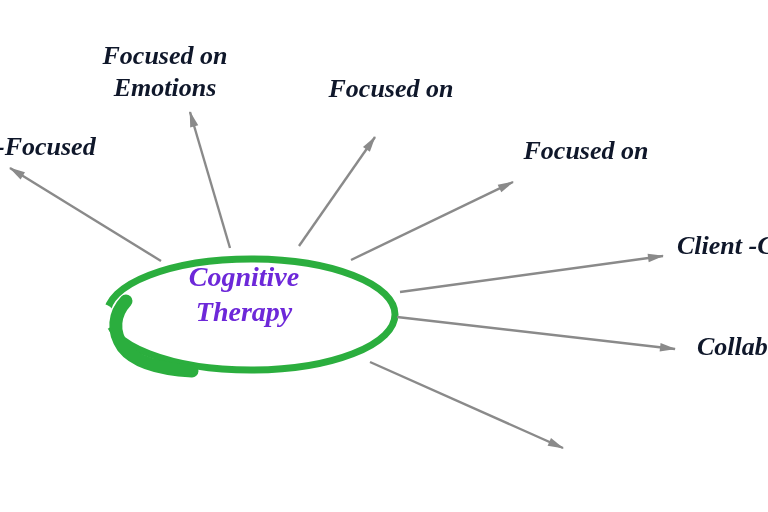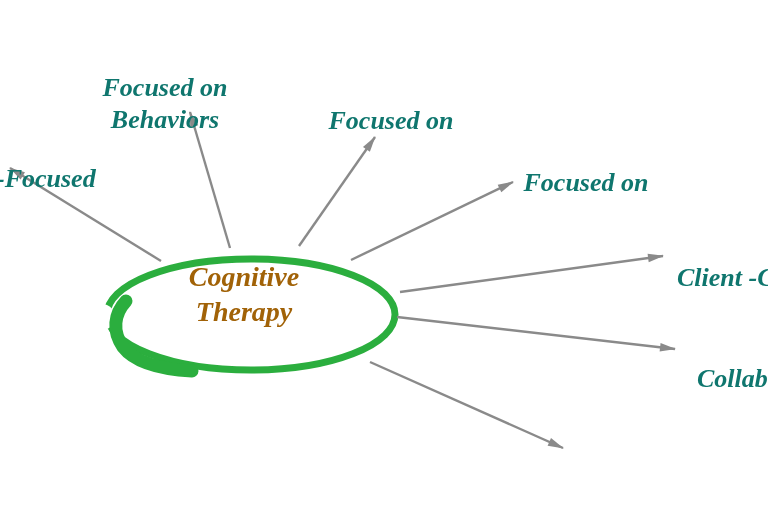"Focused on" .node-label { color: #0f766e -> #0f172a; margin-top: 32px -> none }
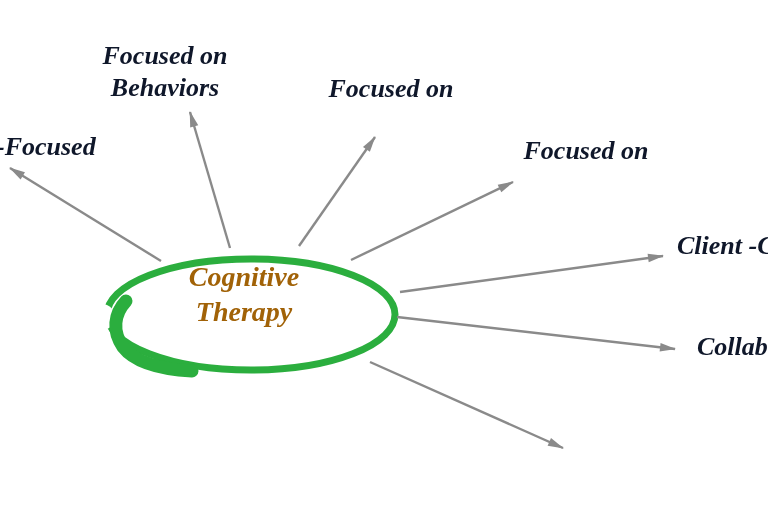"Behaviors" span { text: Behaviors -> Emotions }
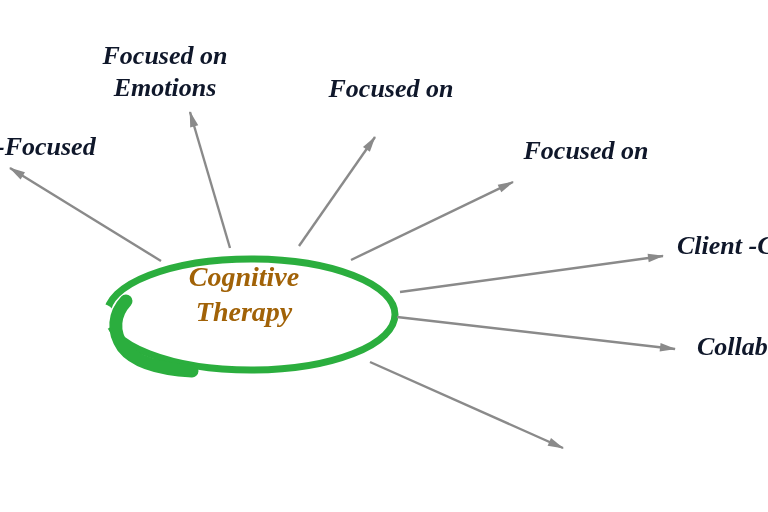"Cognitive" .center-title { color: #a16207 -> #6d28d9 }
